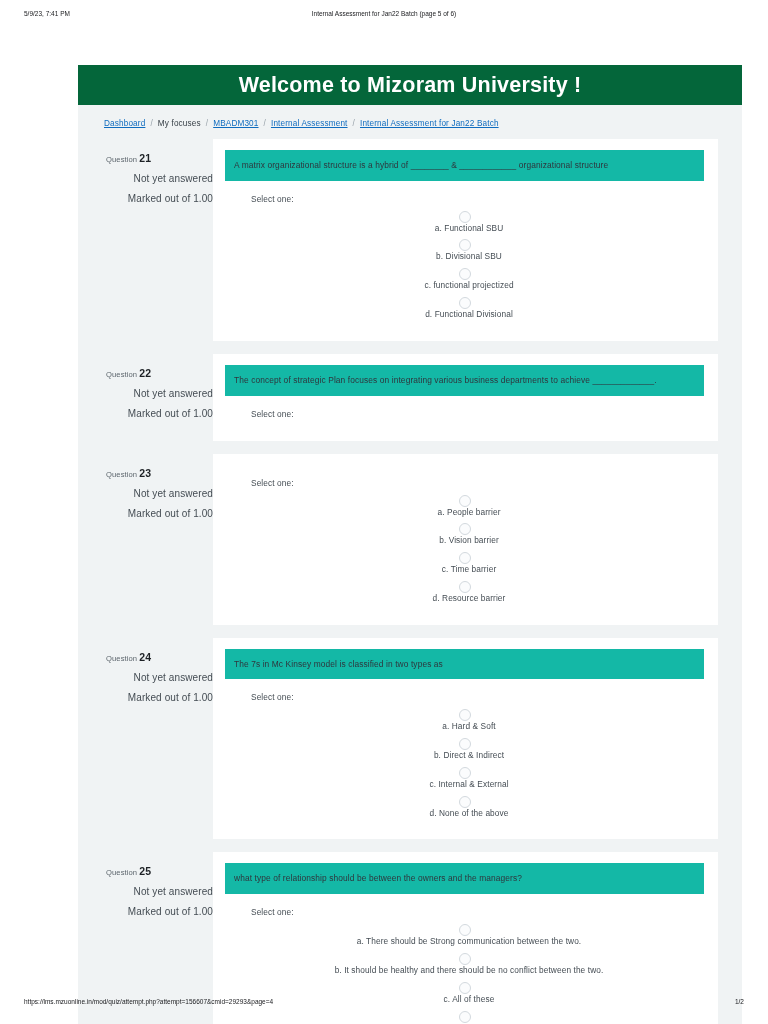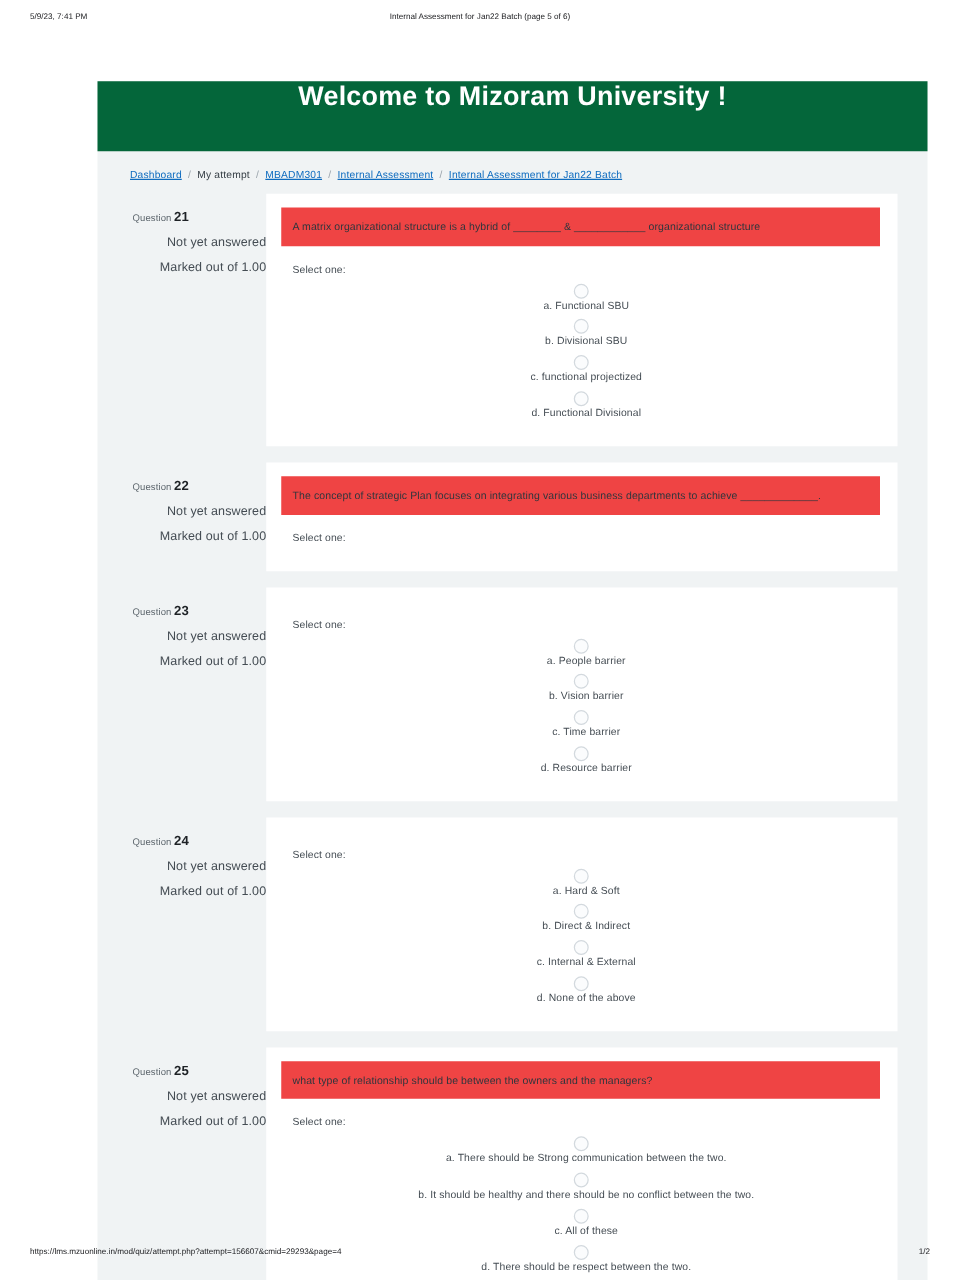"Welcome to Mizoram University !" .banner { align-items: flex-start -> center; height: 56px -> 40px }
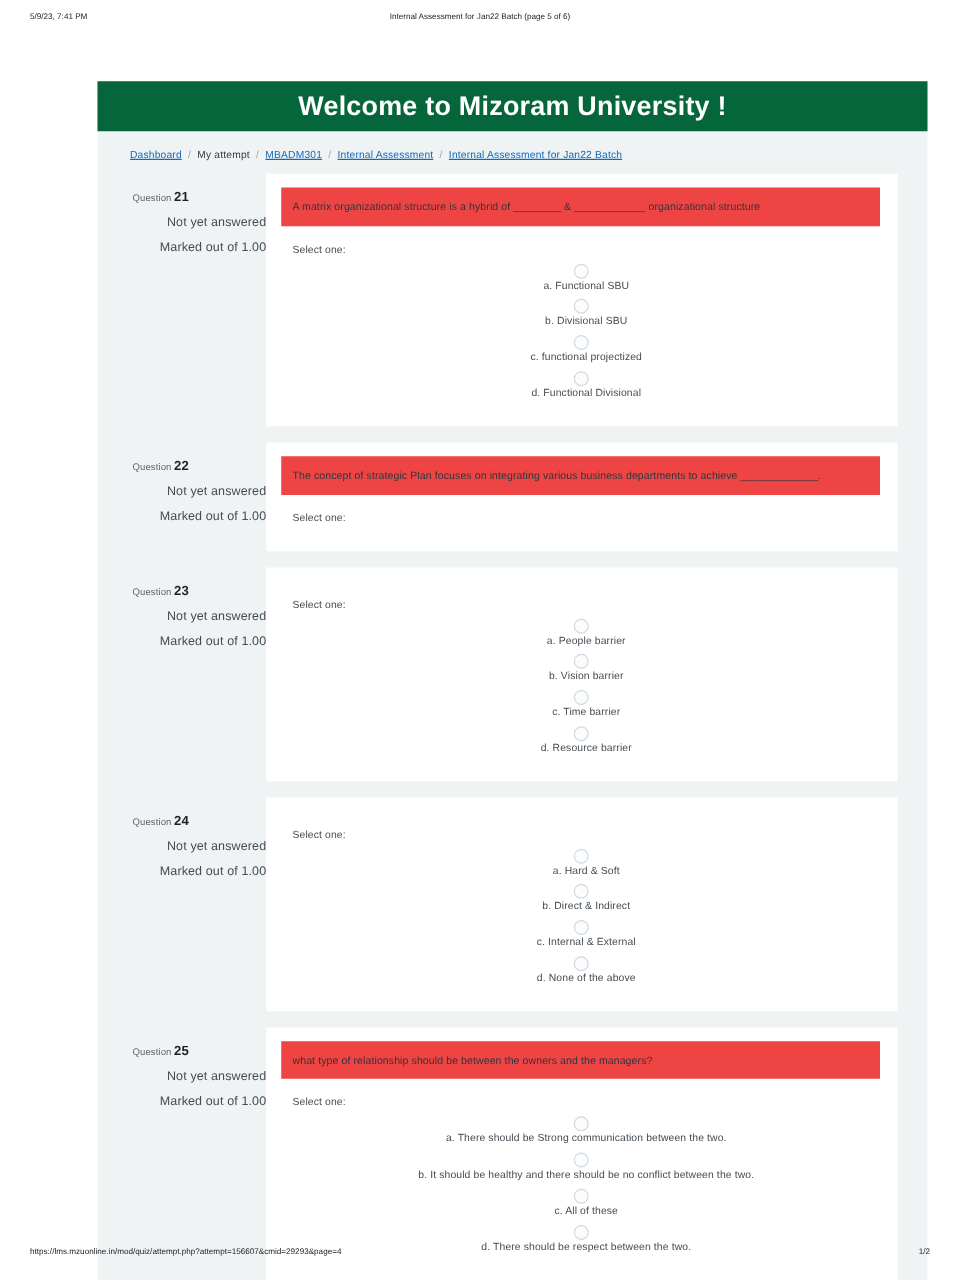"My attempt" span.crumb-plain { text: attempt -> focuses }
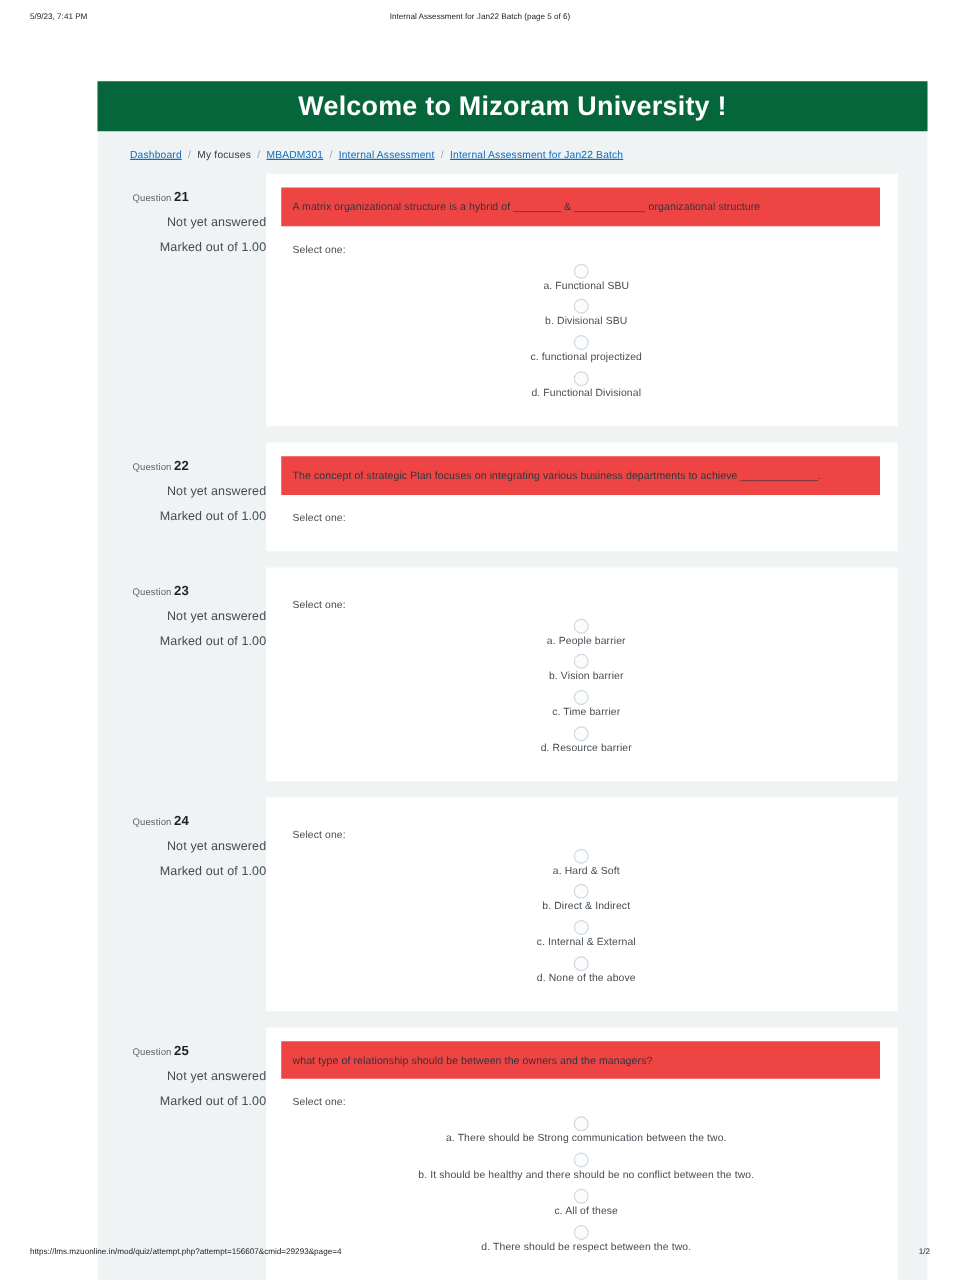"A matrix organizational structure is" .qtext { background: #ef4444 -> #14b8a6 }
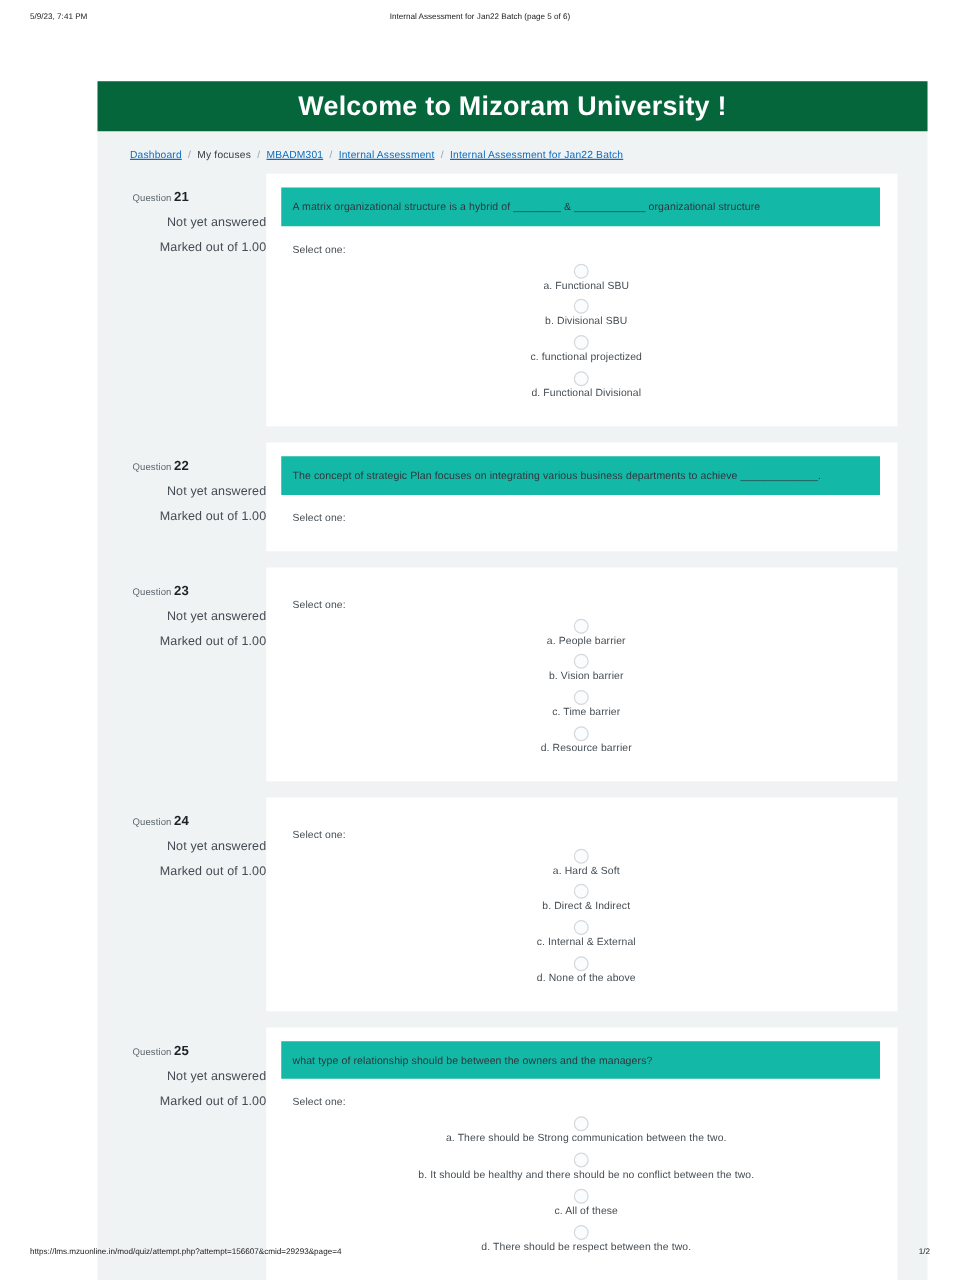"Select one:" .select-one { margin: 13px 0 4px 9px -> 13px 0 4px 26px }
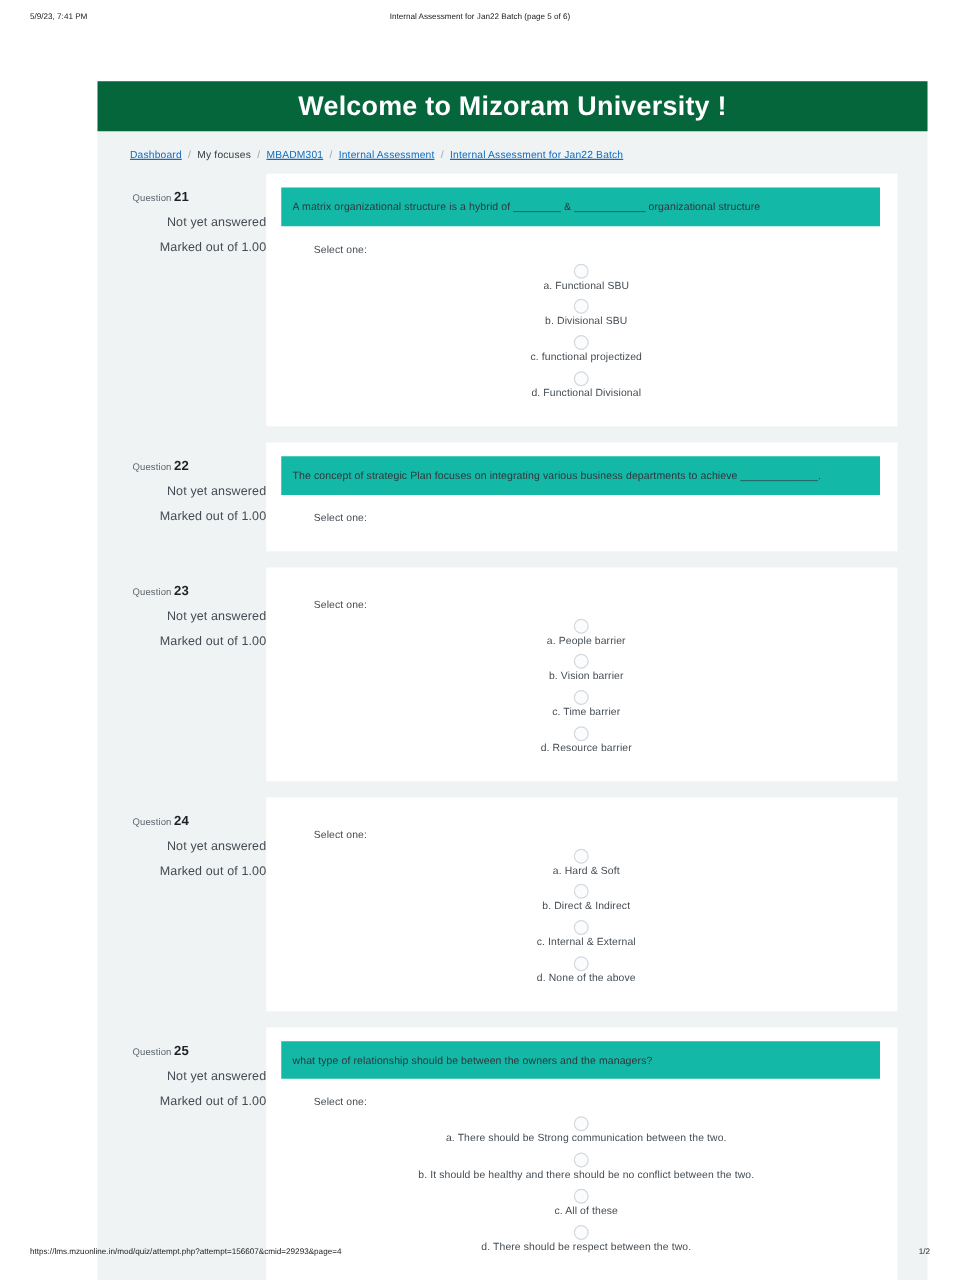"The 7s in Mc Kinsey" div.qtext { html: none -> <div>The 7s in Mc Kinsey model is classified in two types as</div> }
